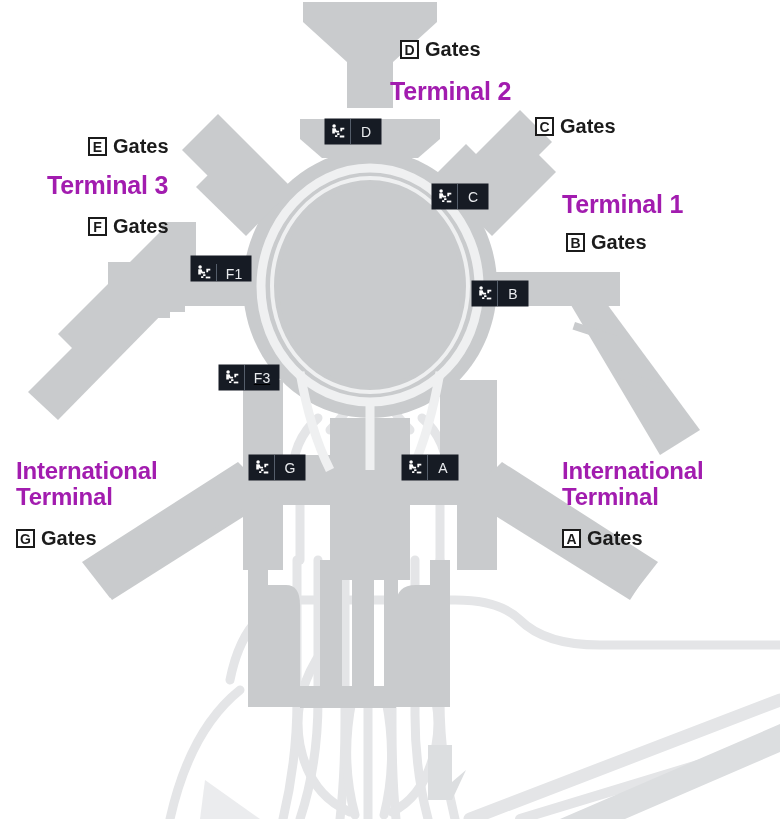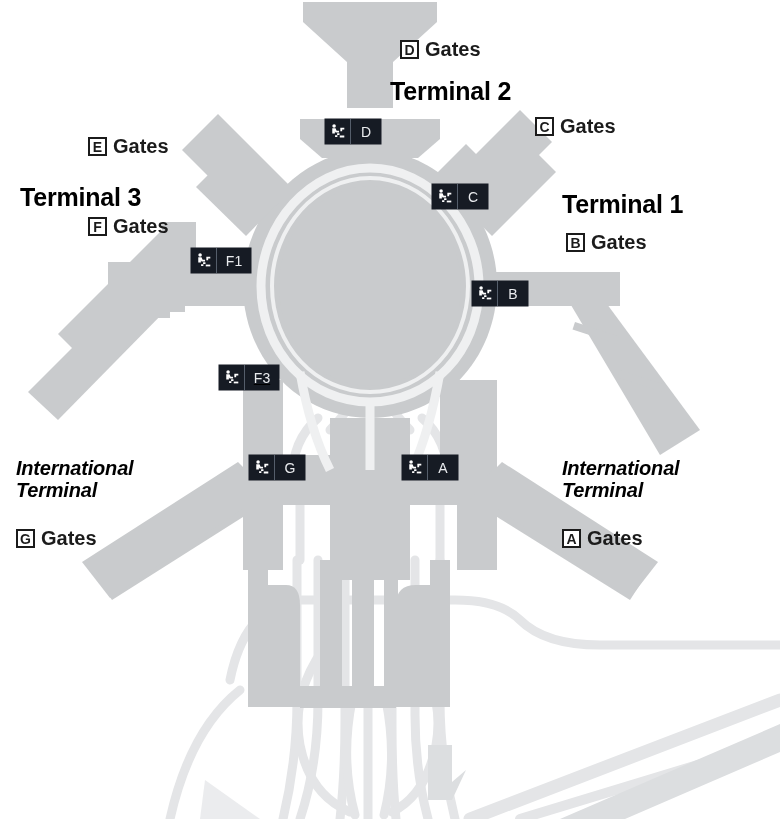"Terminal 2" .terminal-label { color: #000000 -> #a21caf }
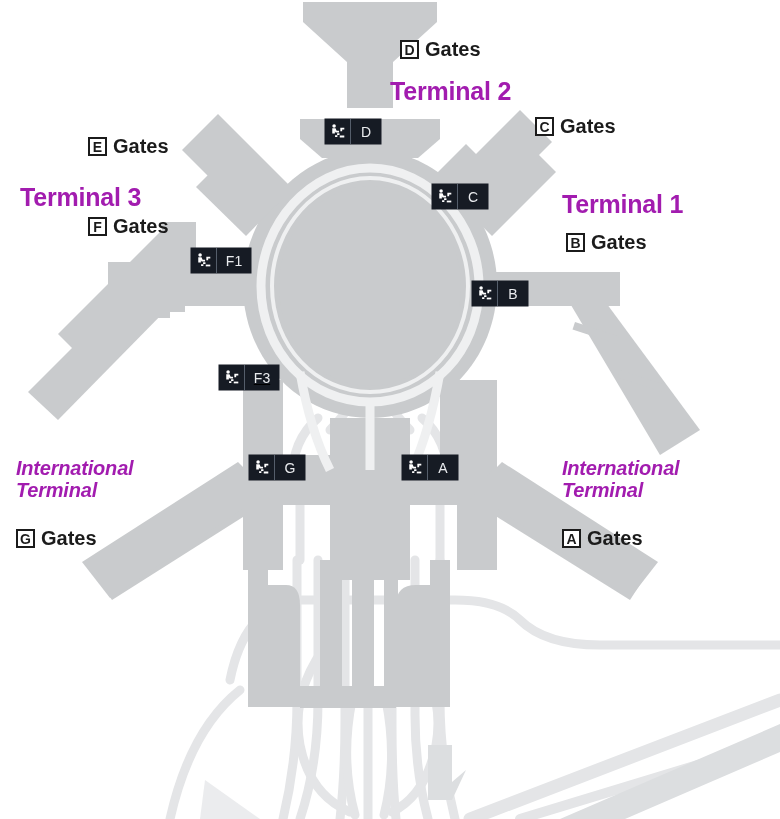"Terminal 3" div.terminal-label { left: 20px -> 47px; margin-top: 12px -> none }
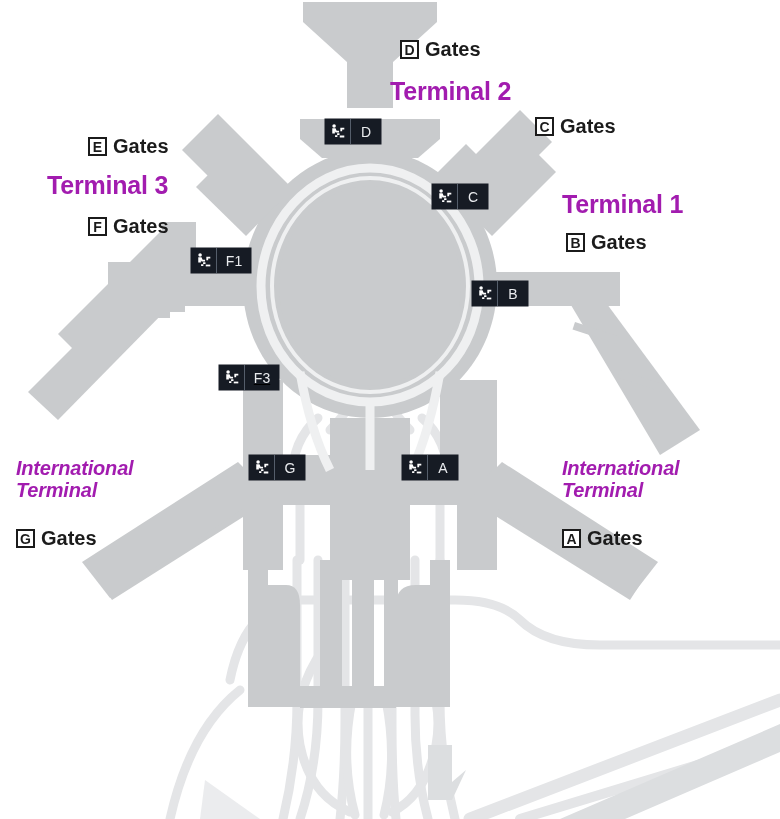"F1" div.station-badge { align-items: none -> flex-end; top: 248px -> 256px }
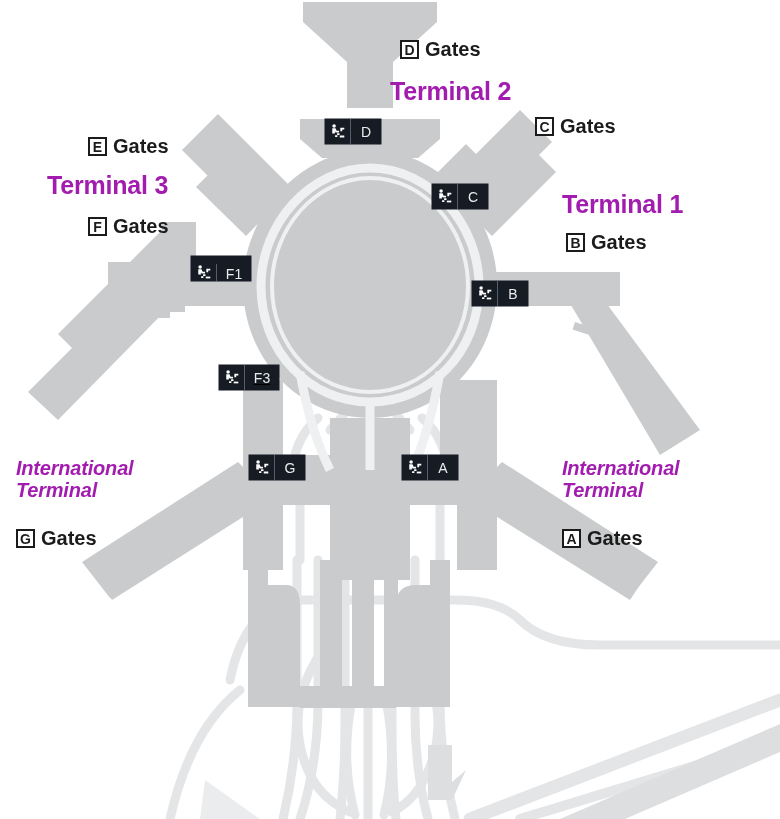"International" .terminal-label.intl { font-size: 20px -> 24px; font-style: italic -> none }
